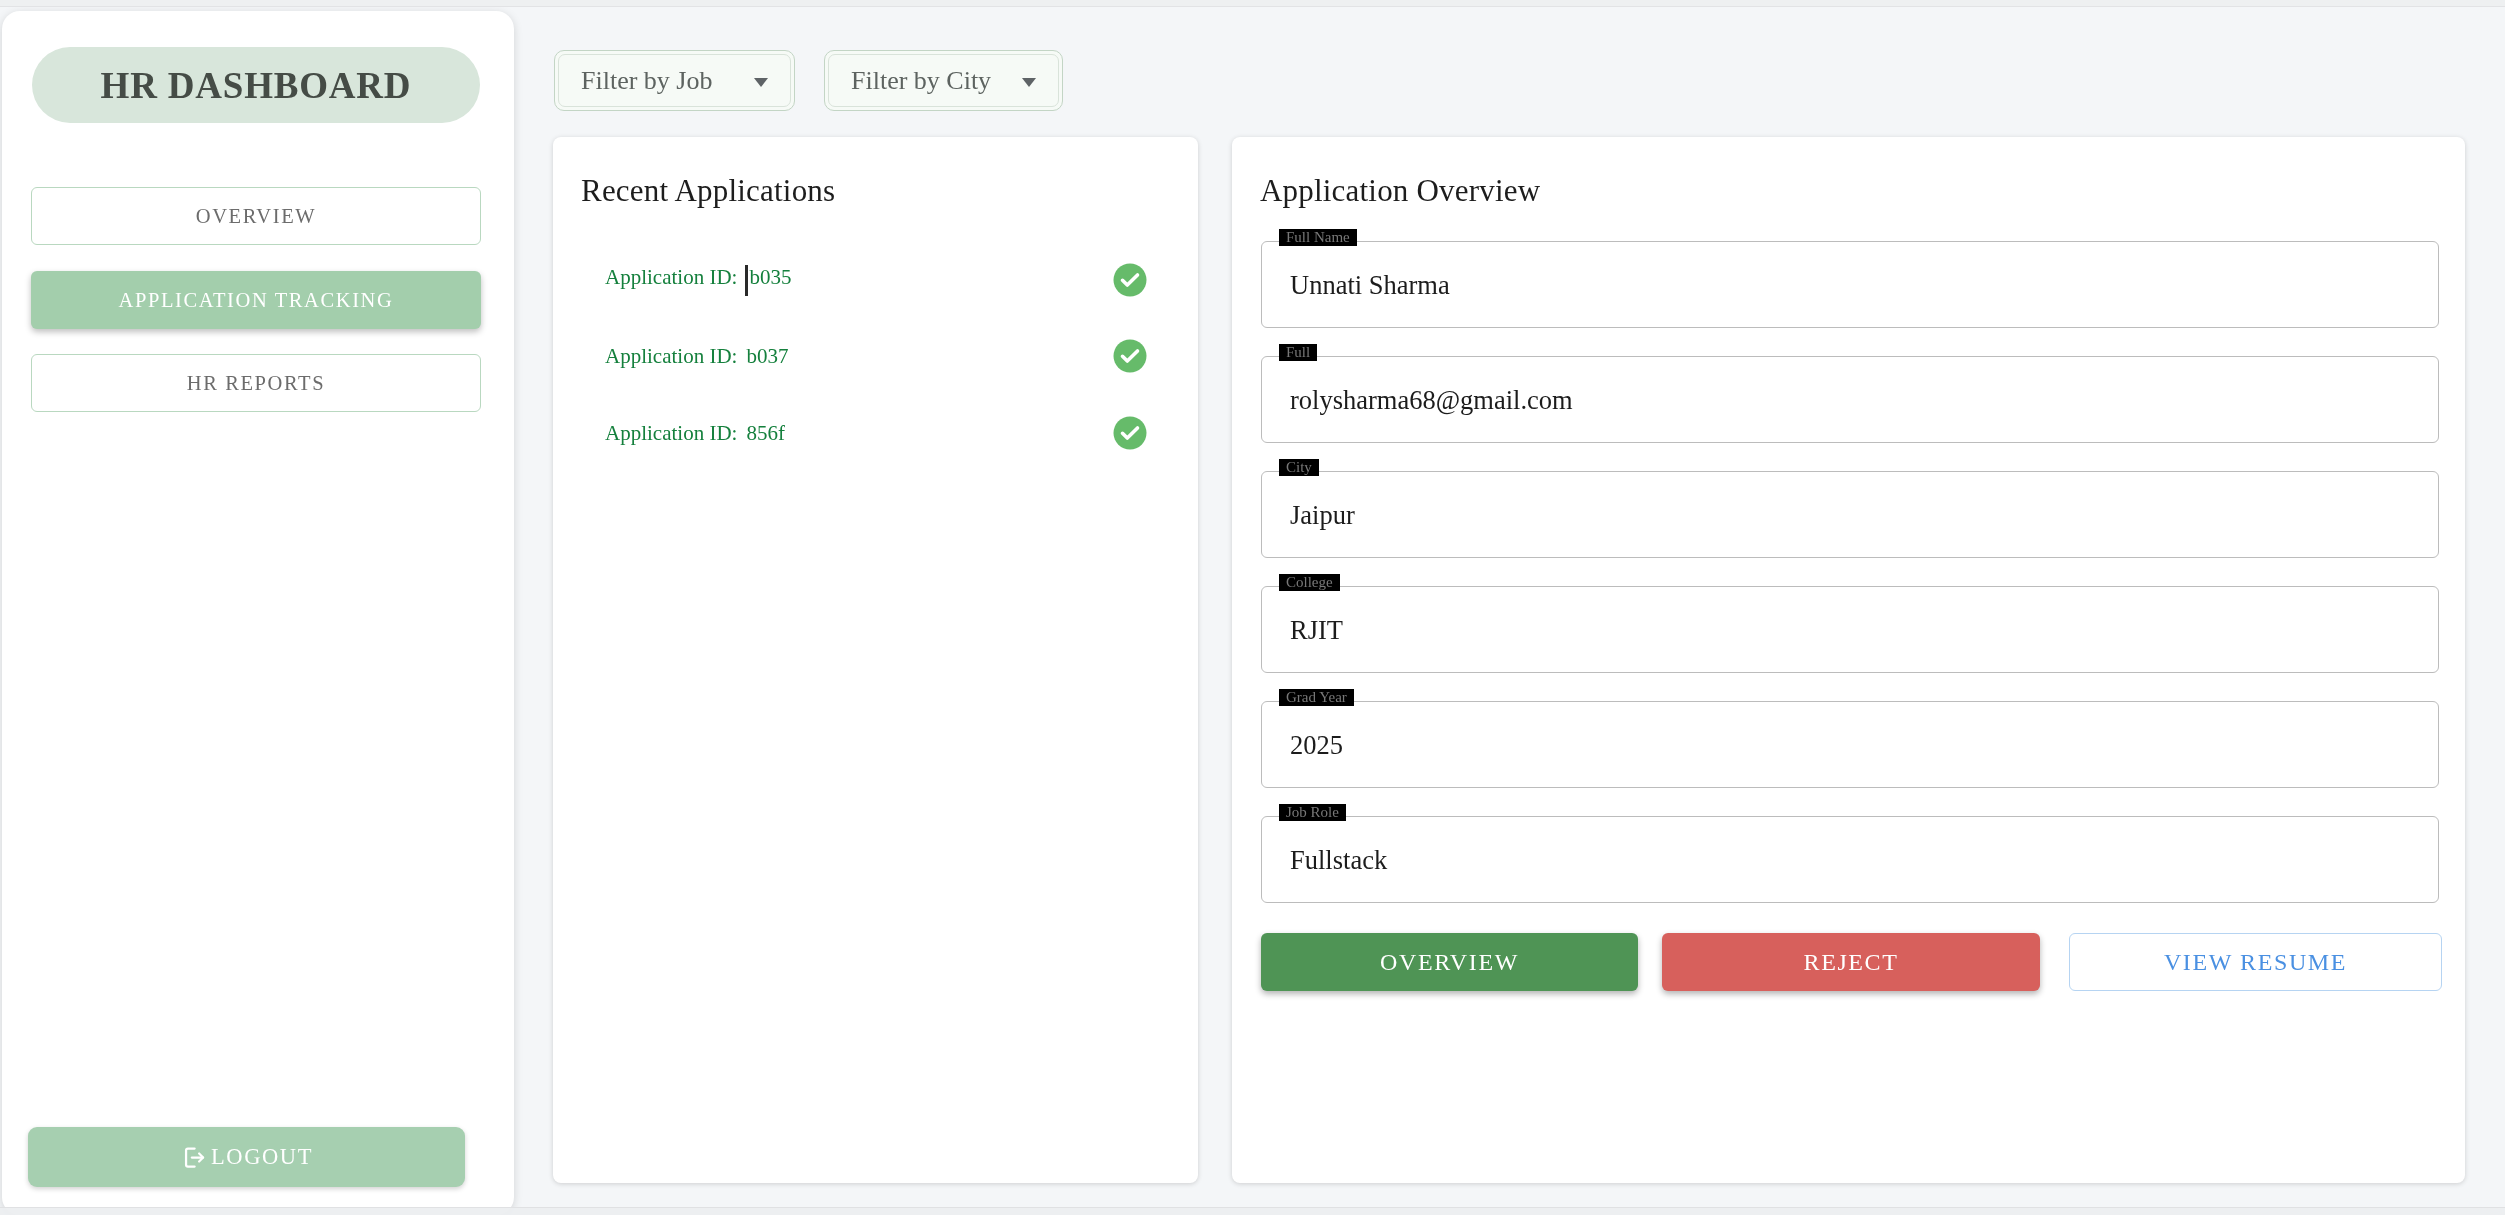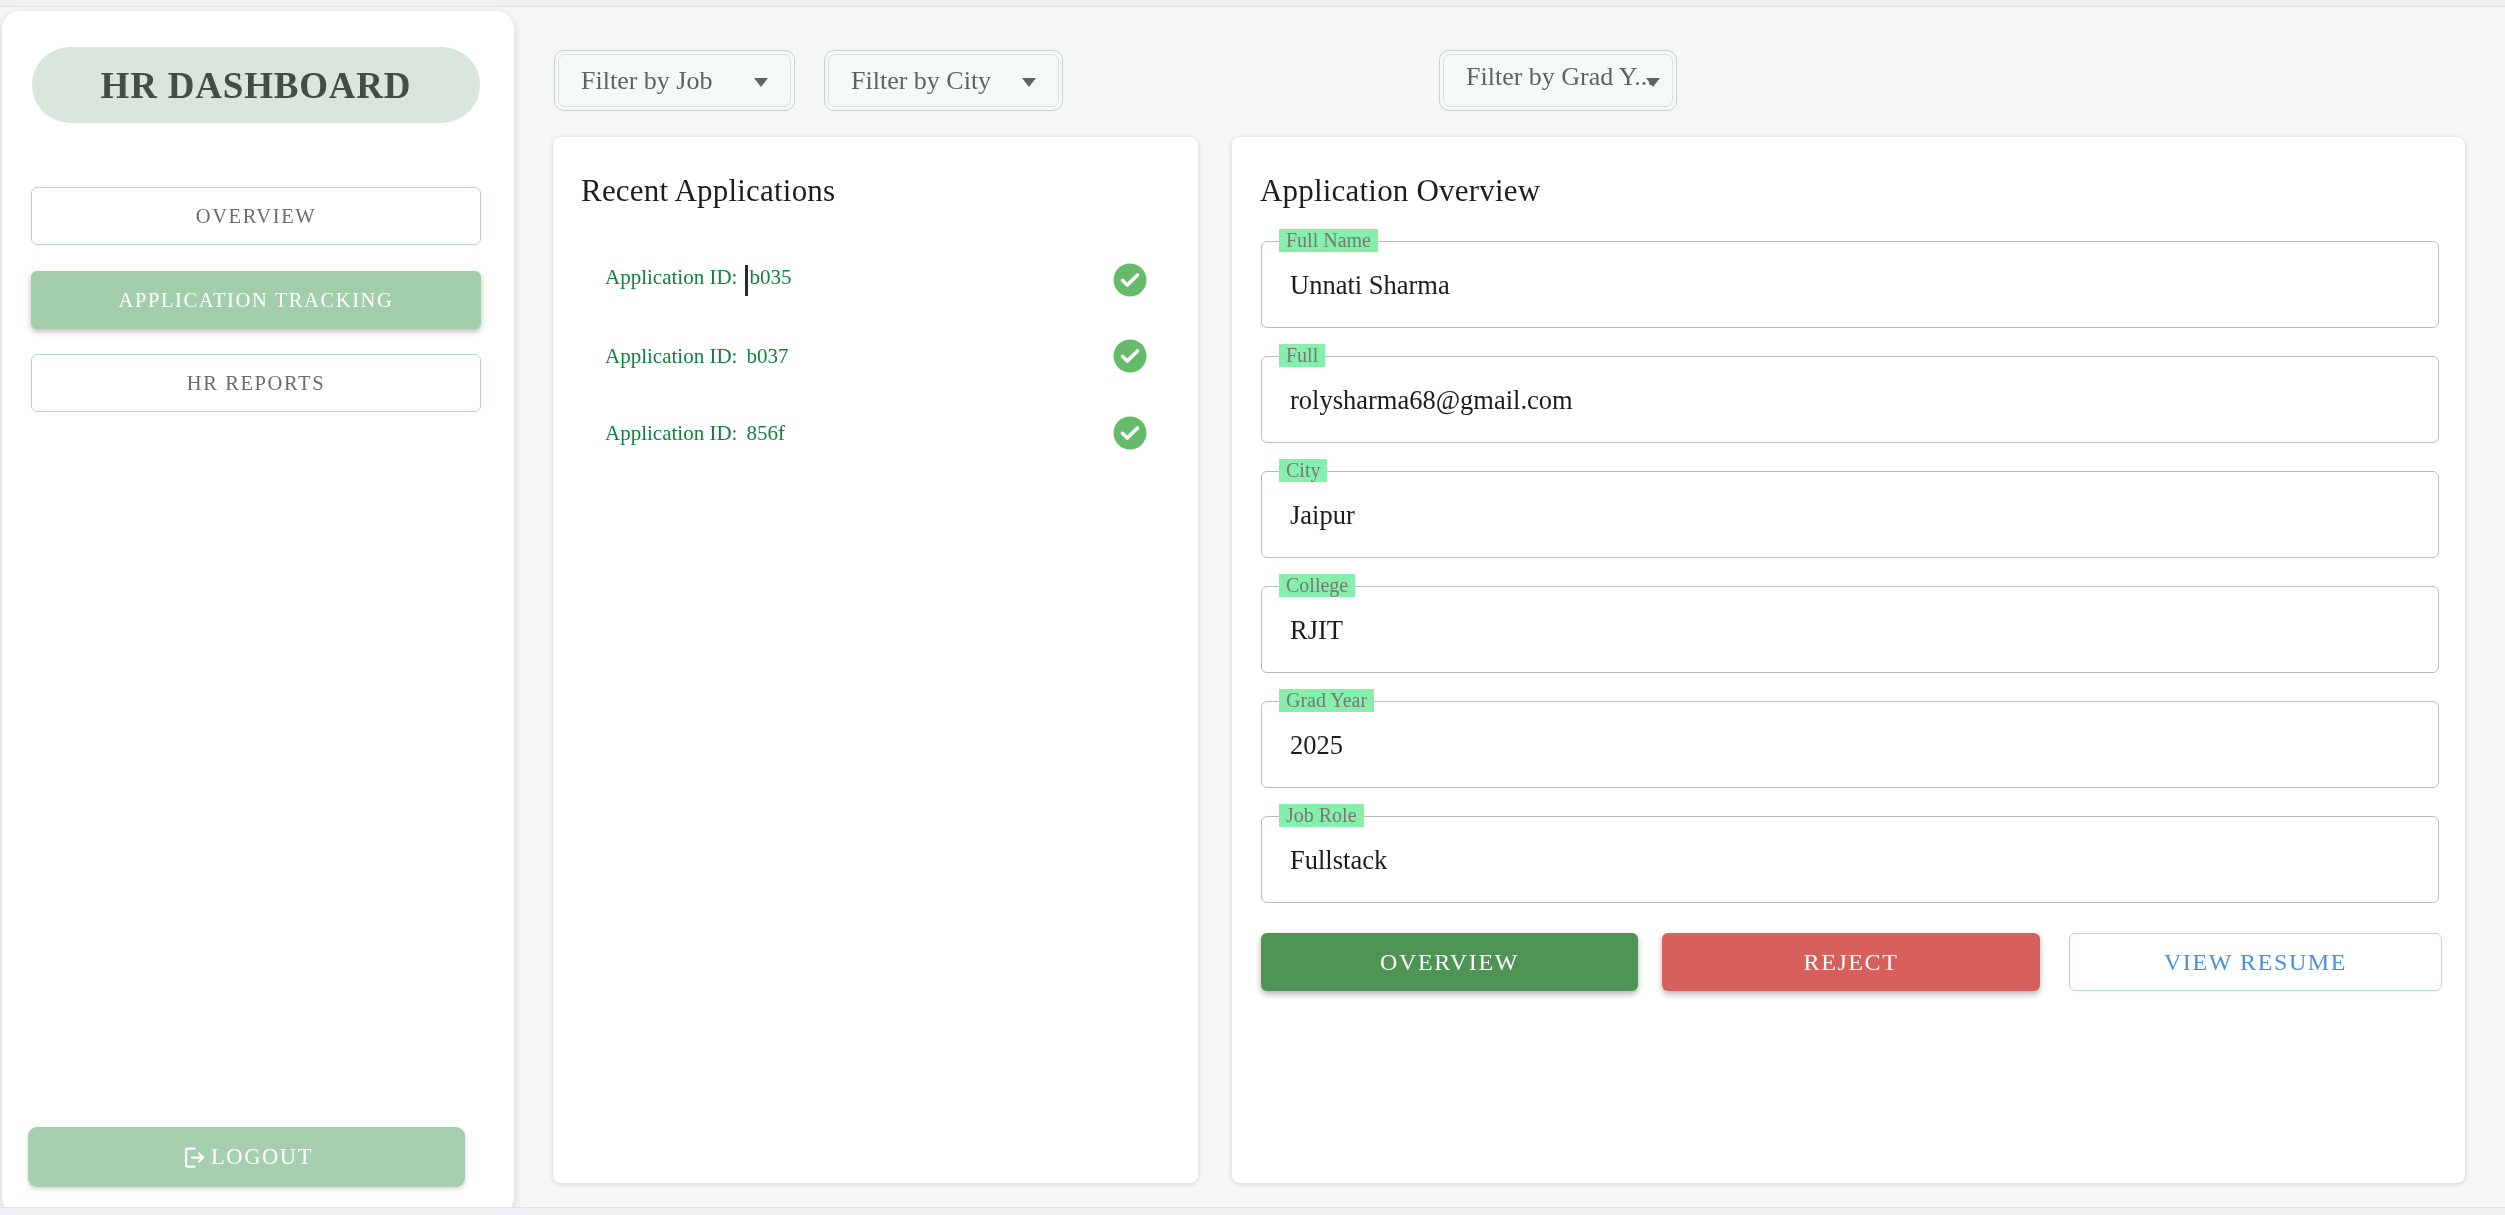"Filter by Grad Y..." button.filter-btn { html: <button> <span>Filter by Grad Y...</span> <span></span> </button> -> none }
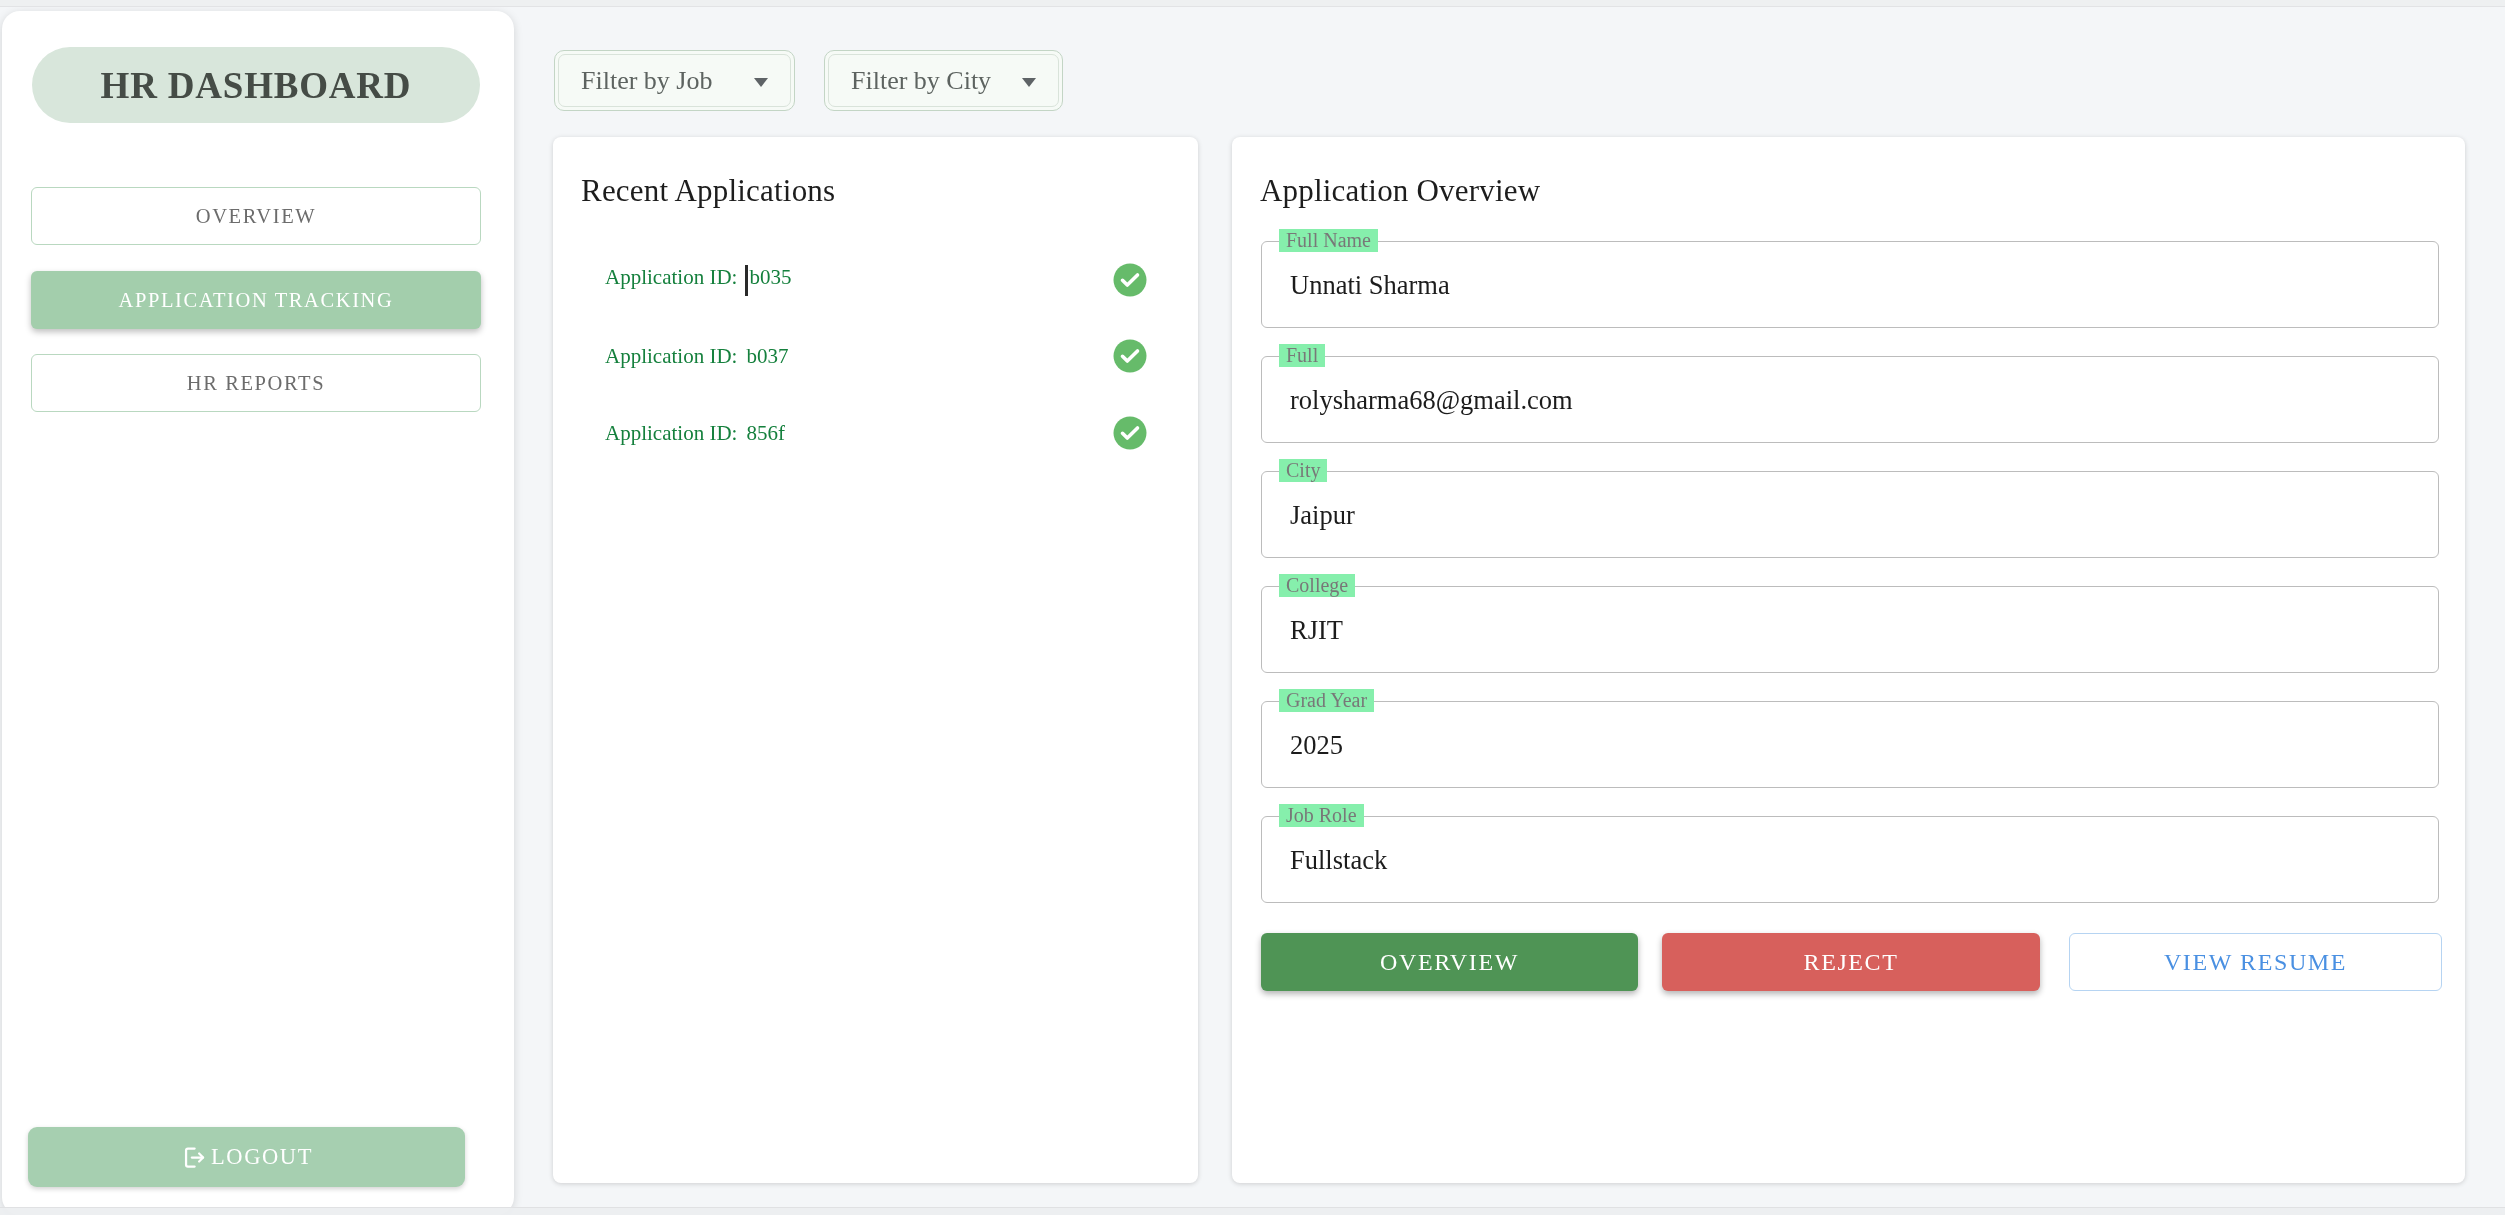"Full Name" .field label { background: #86efac -> #000000; font-size: 20px -> 15px }
